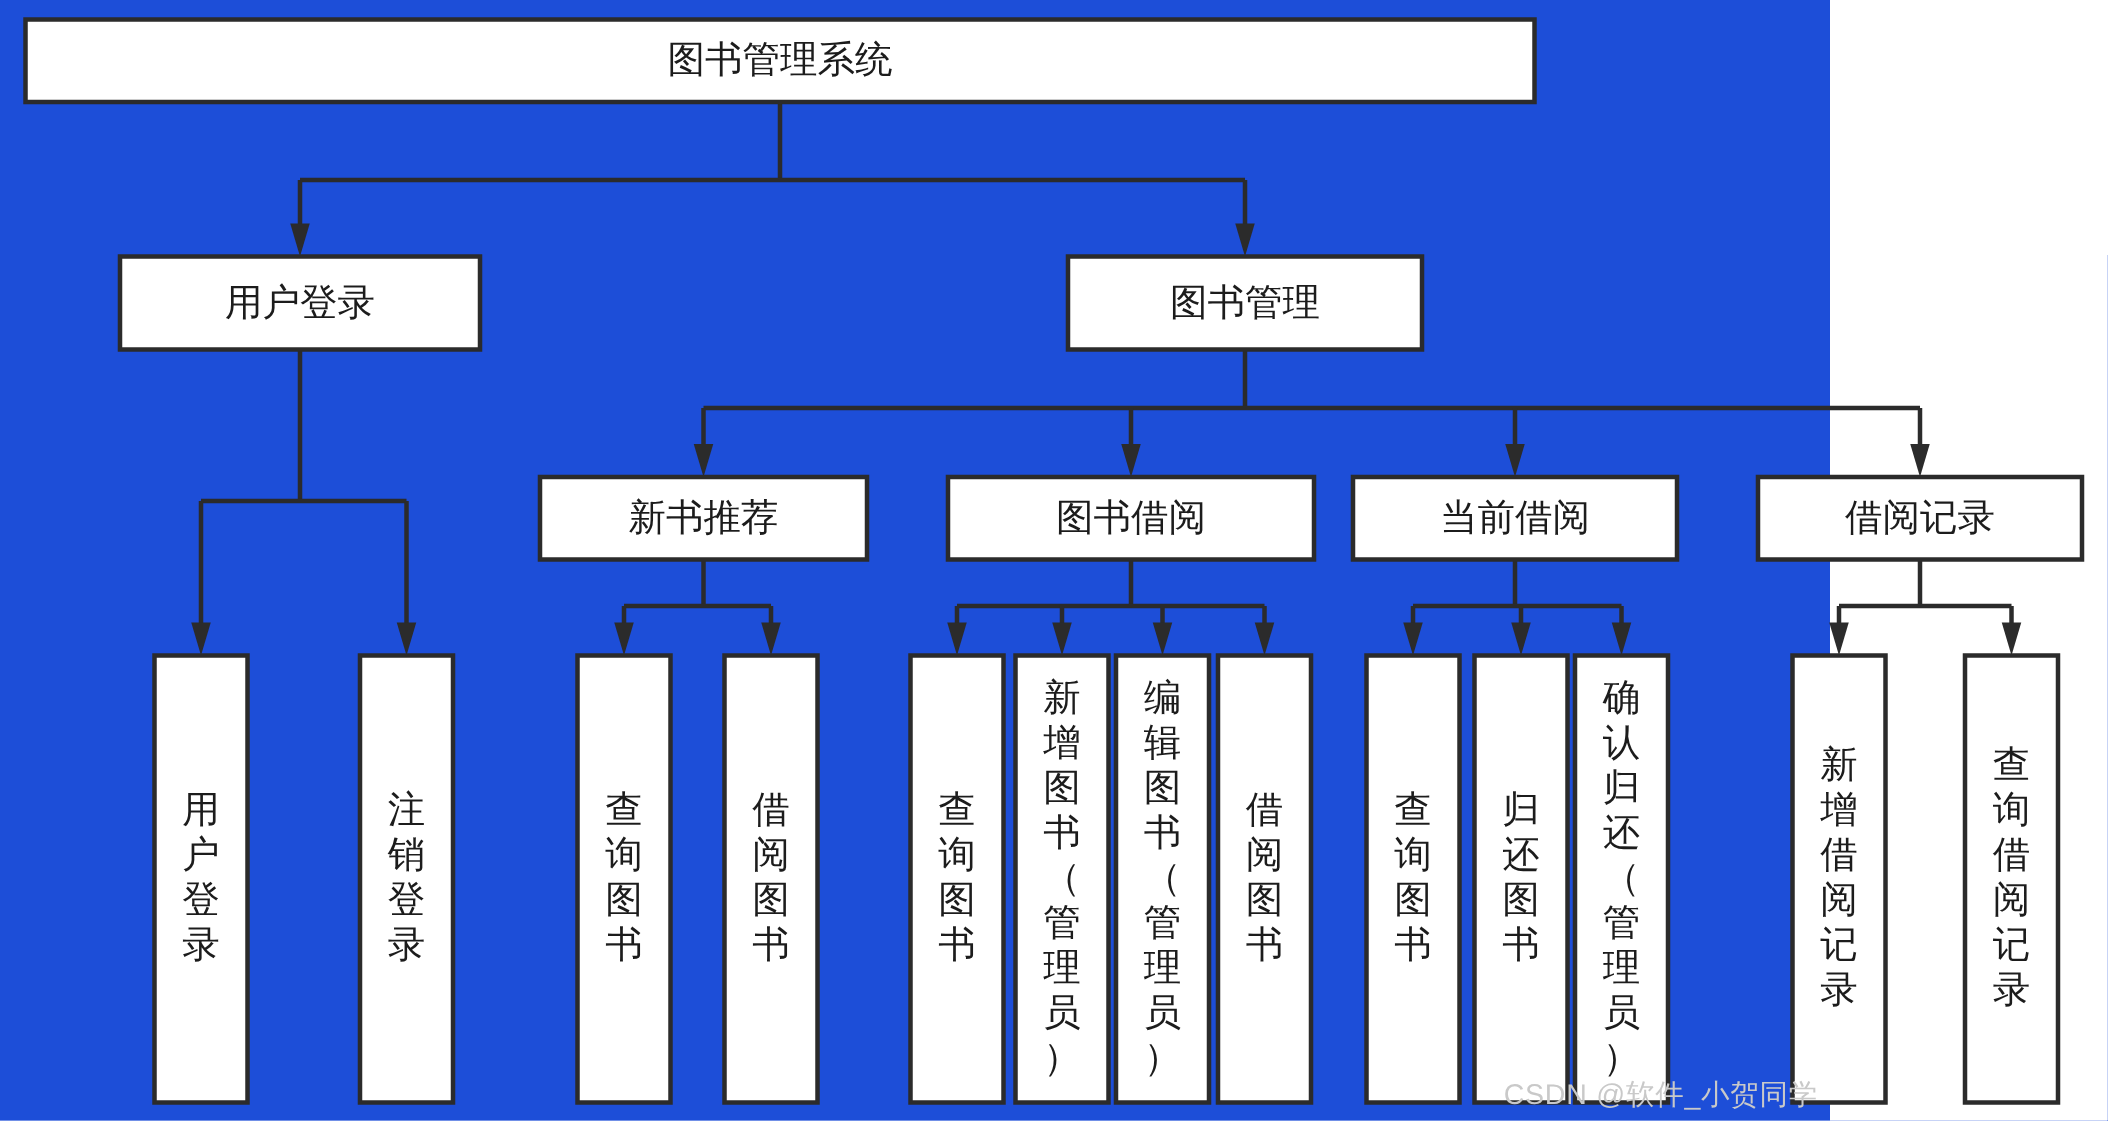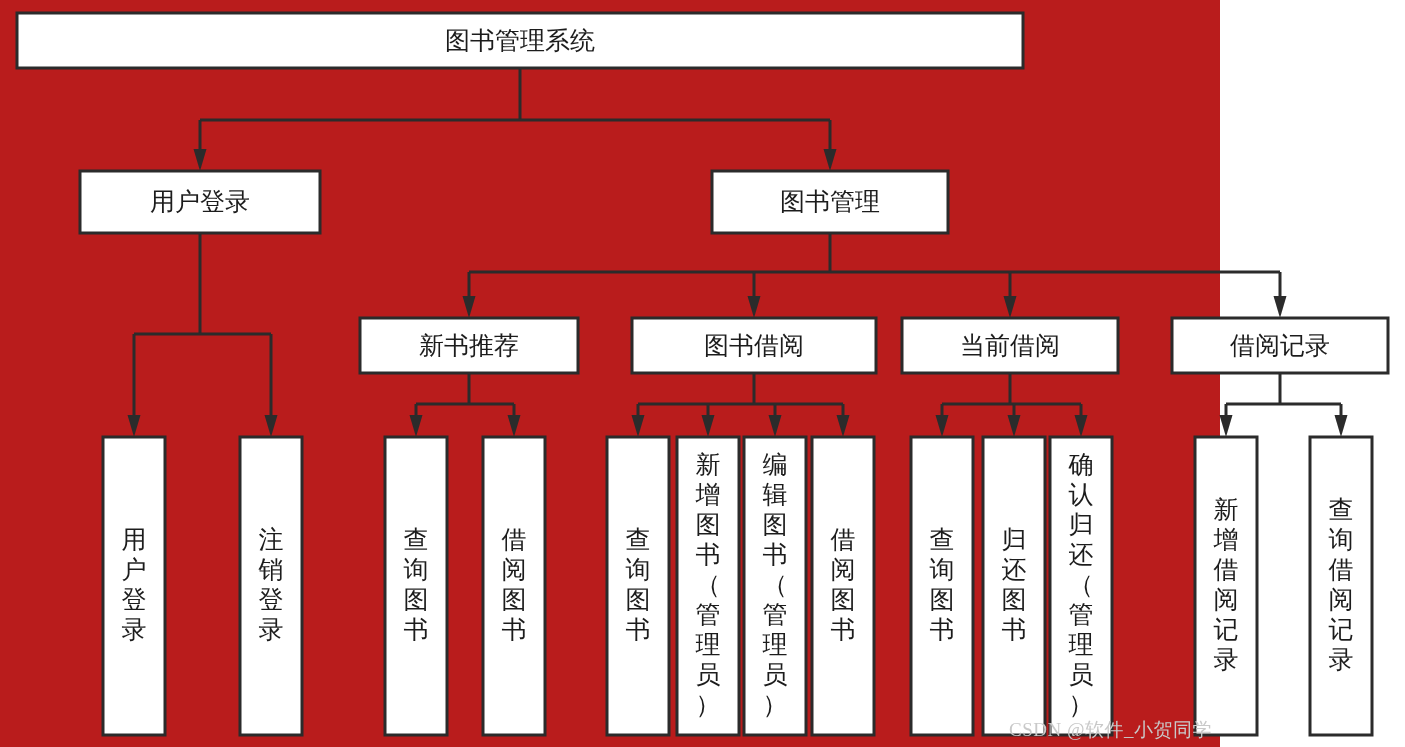"图书管理系统" #diagram-root { background: #b91c1c -> #1d4ed8 }
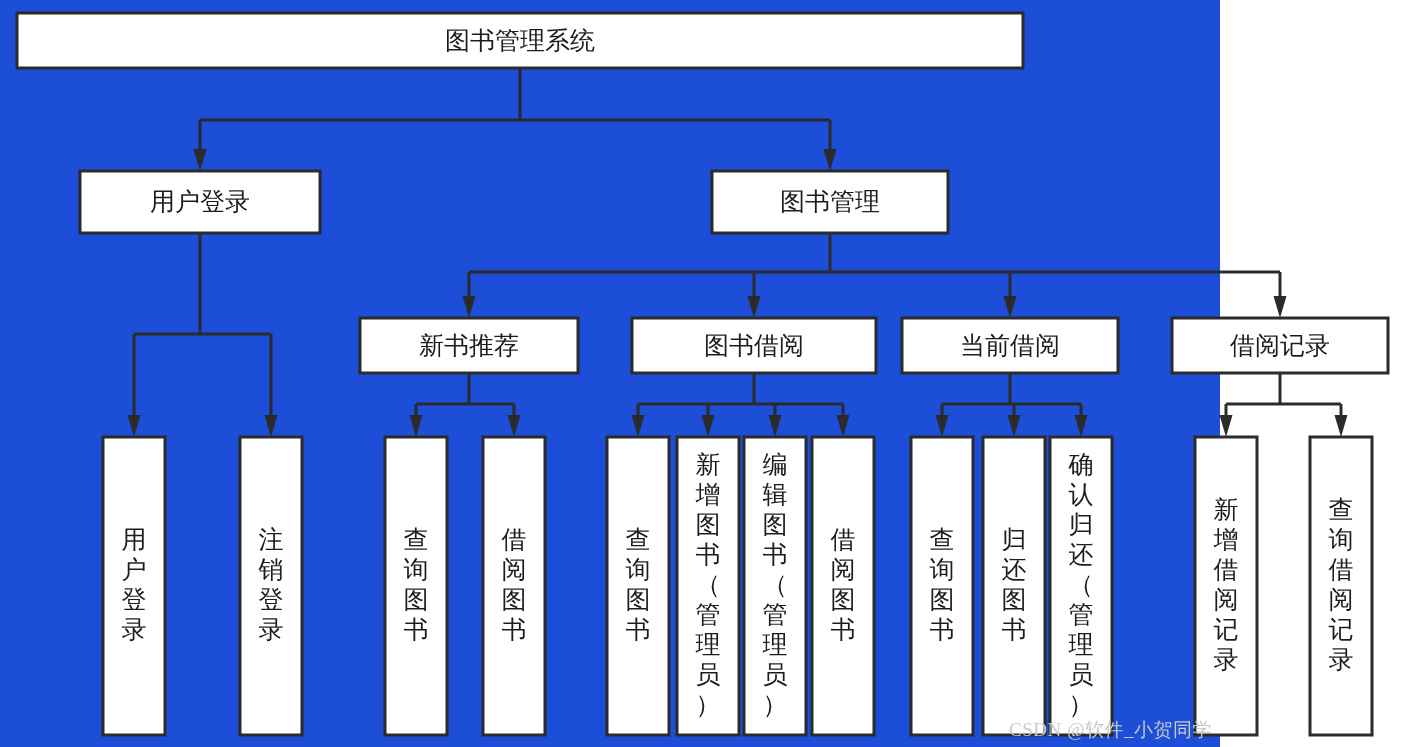"CSDN @软件_小贺同学" .watermark { font-family: Liberation Serif, serif -> Liberation Sans, sans-serif }
